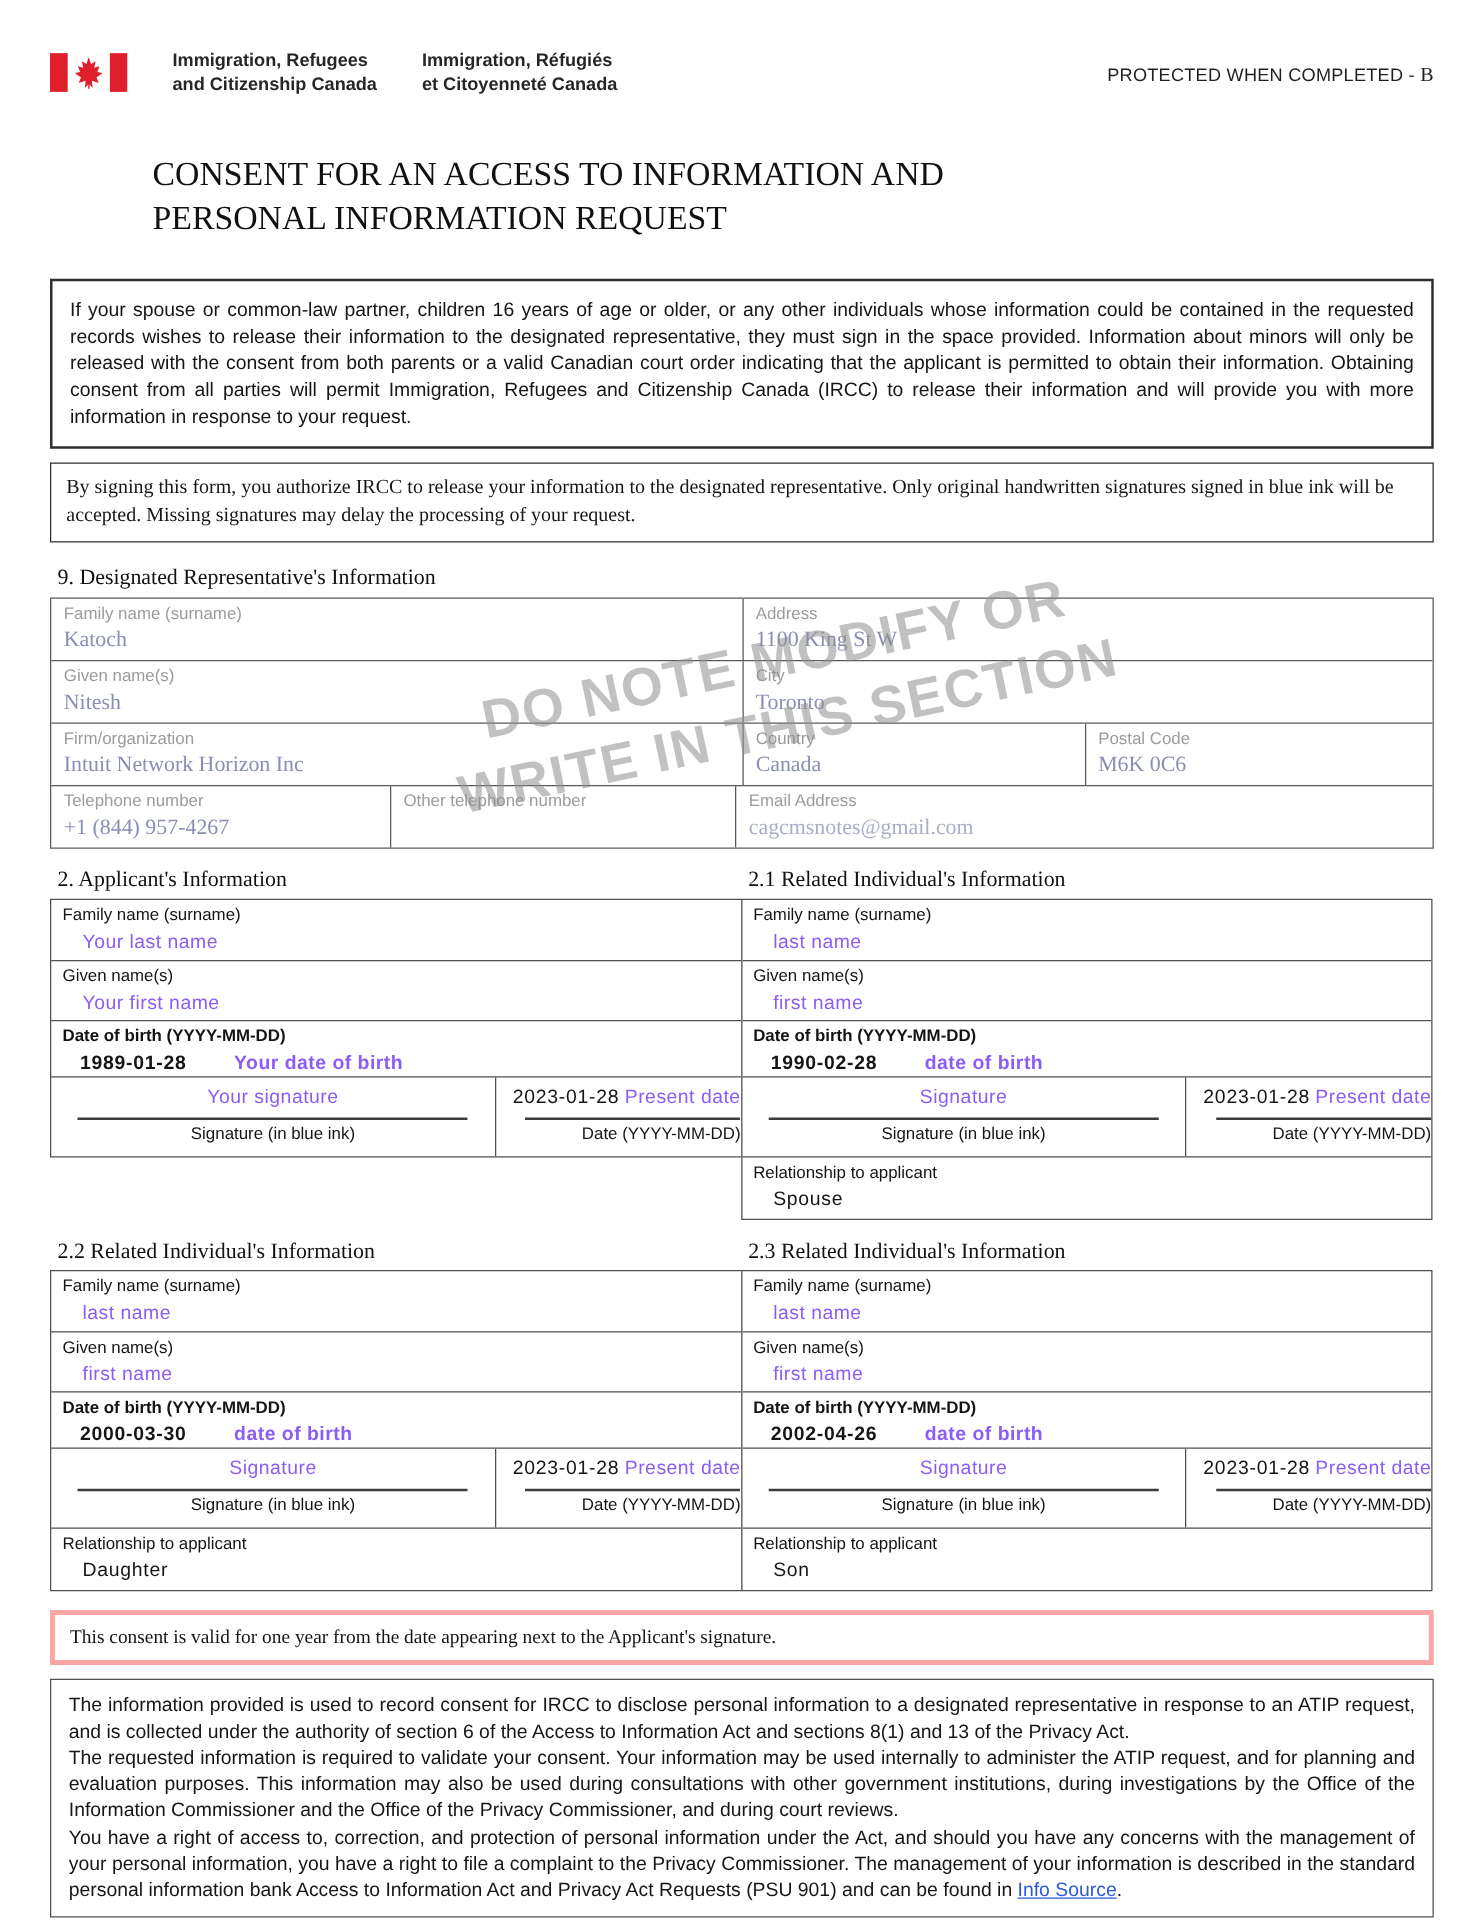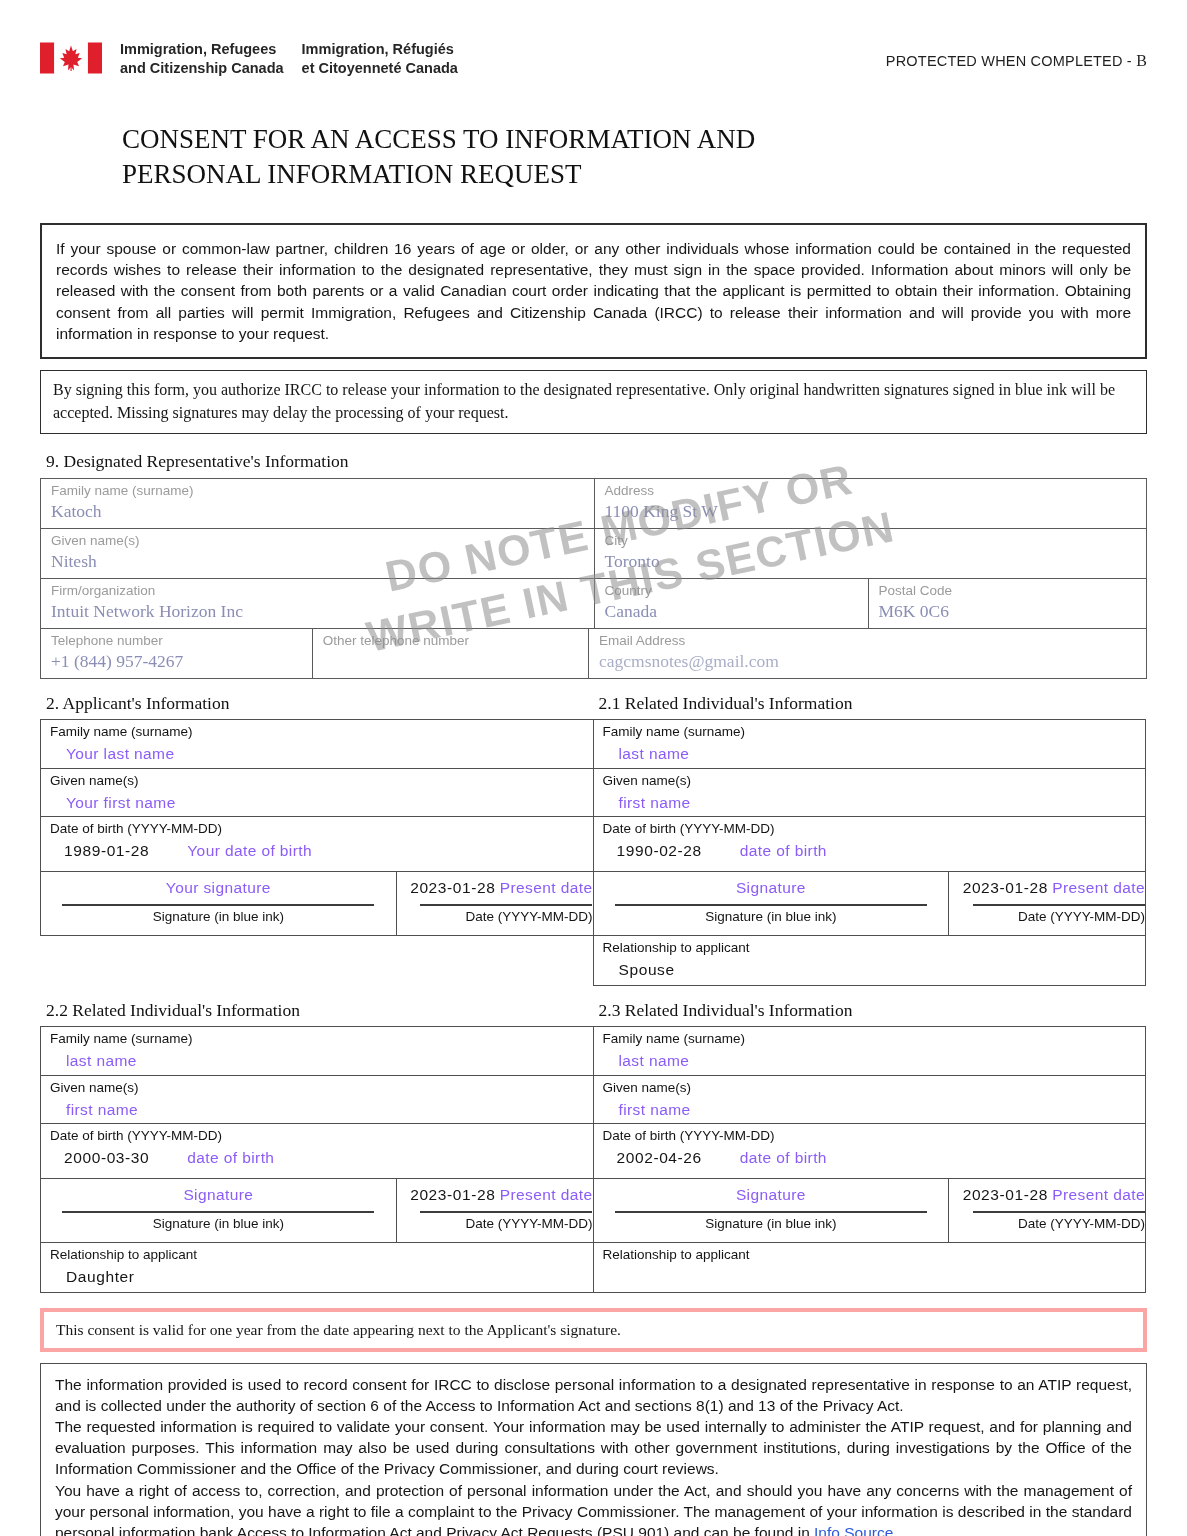"Immigration, Refugees" .header-left { gap: 18px -> 36px }
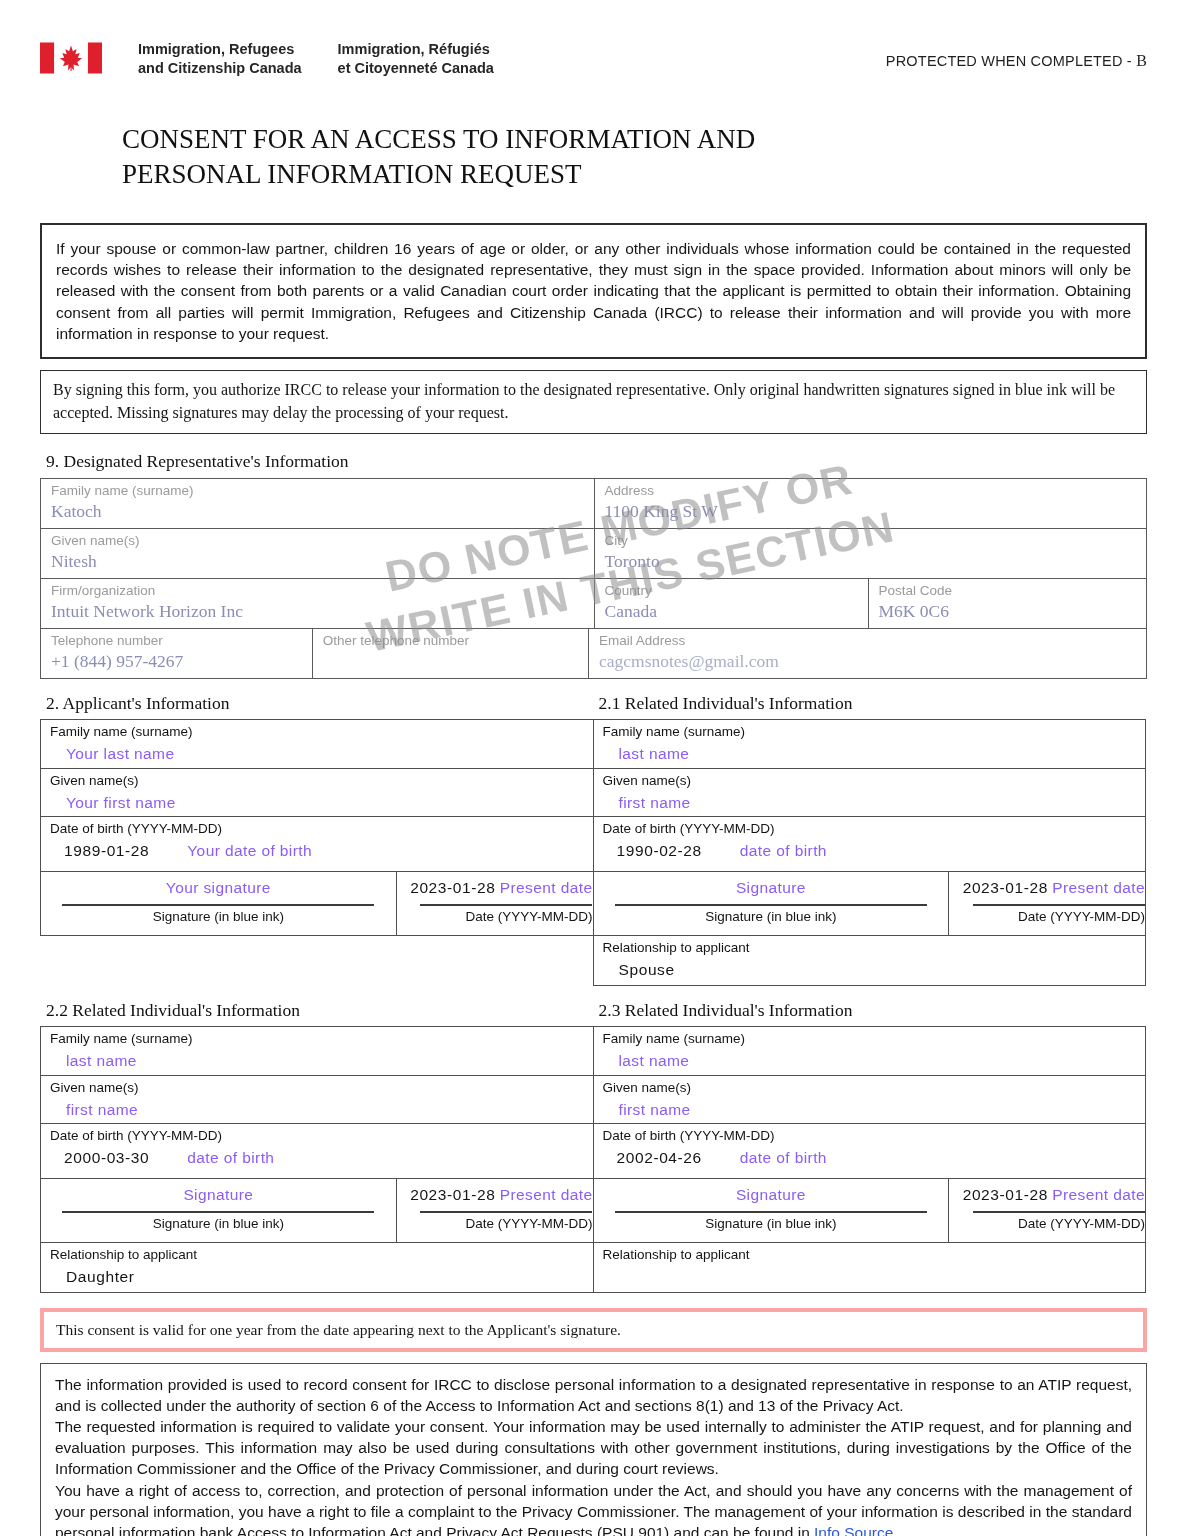"Date of birth (YYYY-MM-DD)" .fi-dob { font-weight: none -> bold; height: 55px -> 45px }
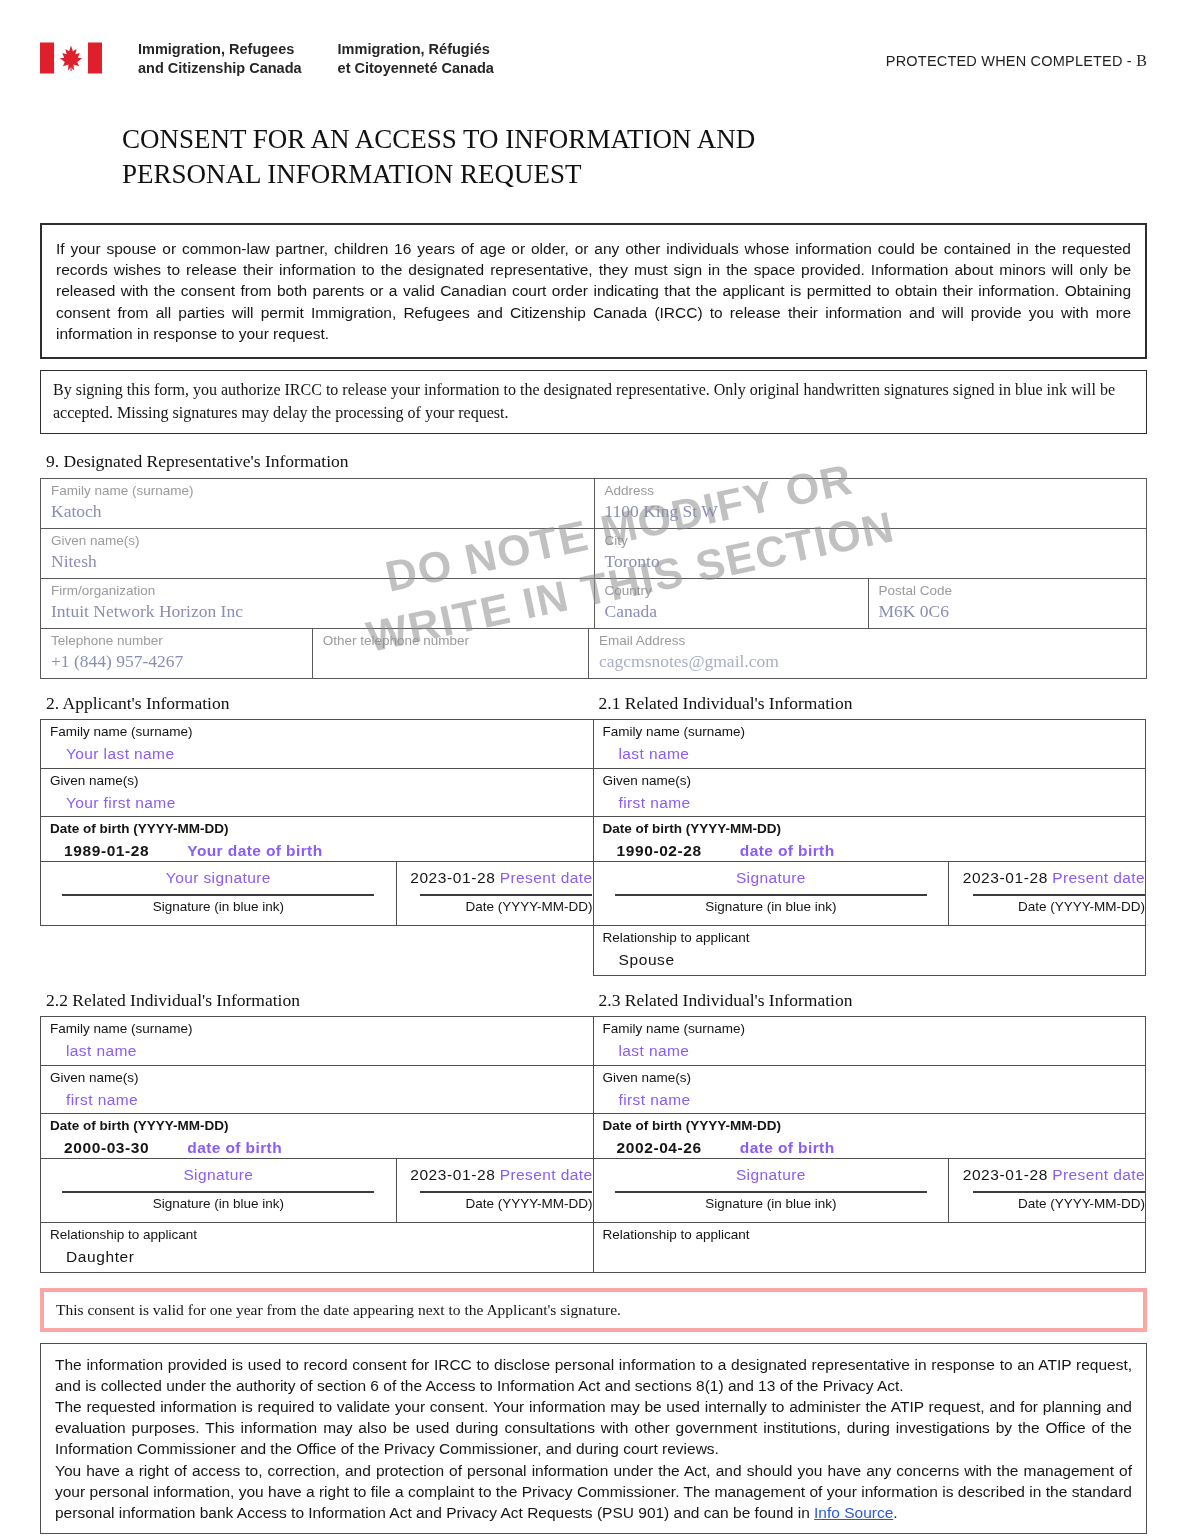"Son" div.fi-value { html: none -> <div>Son</div> }
